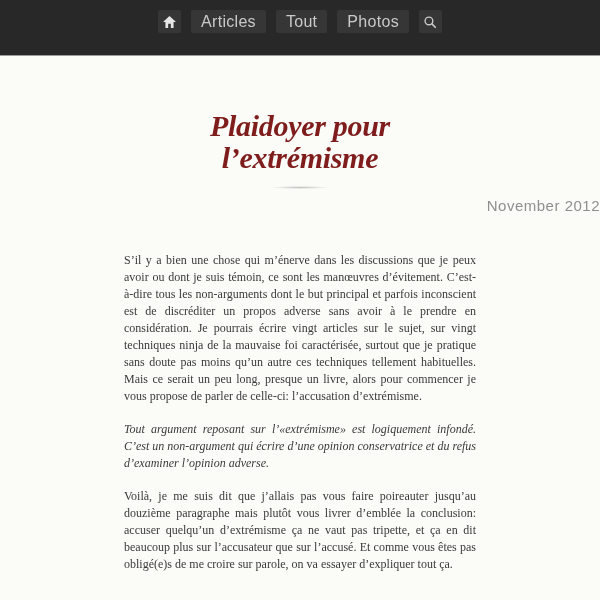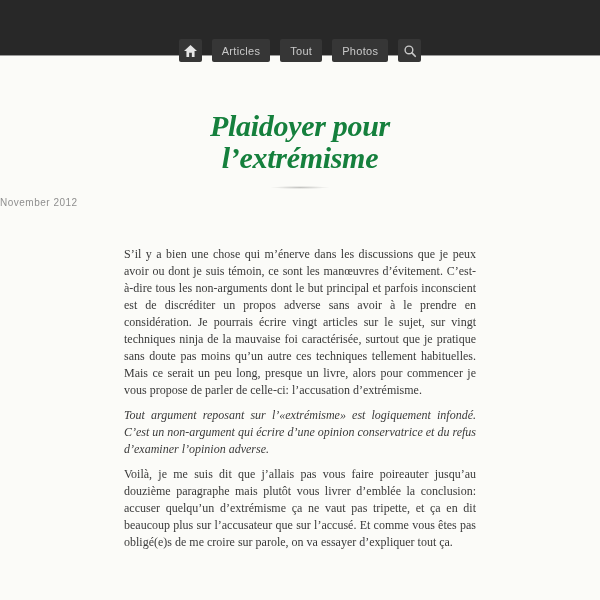"Articles" .nav-btn { font-size: 11px -> 16px; margin-top: 29px -> none }
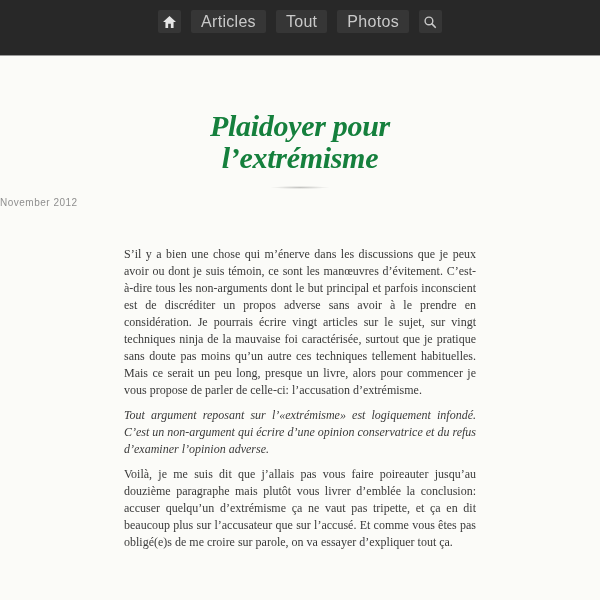"Plaidoyer pour l’extrémisme" h1 { color: #15803d -> #7f1d1d }
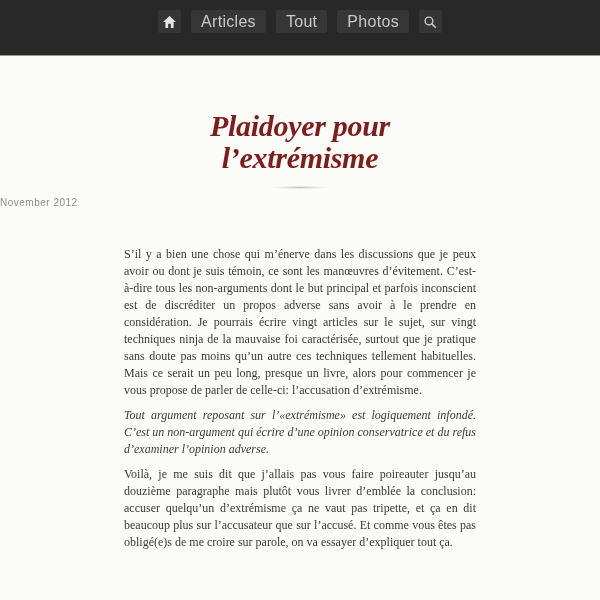"November 2012" .date { font-size: 10px -> 15px; text-align: left -> right }
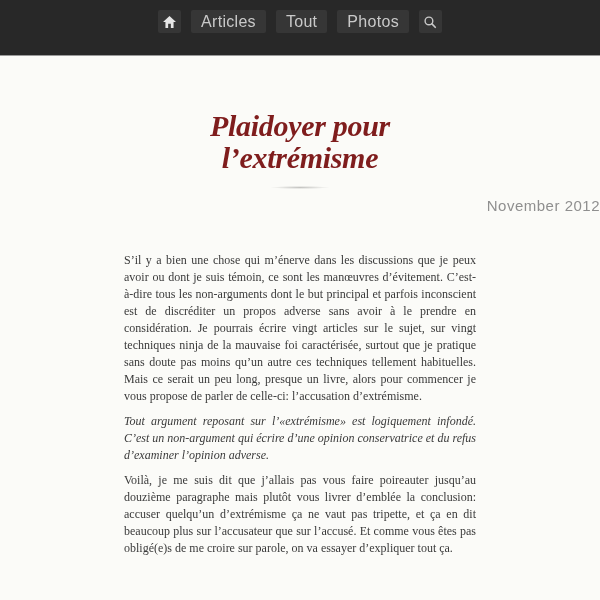"S’il y a bien une" .body p { margin: 0 0 8px 0 -> 16px 0 8px 0 }
